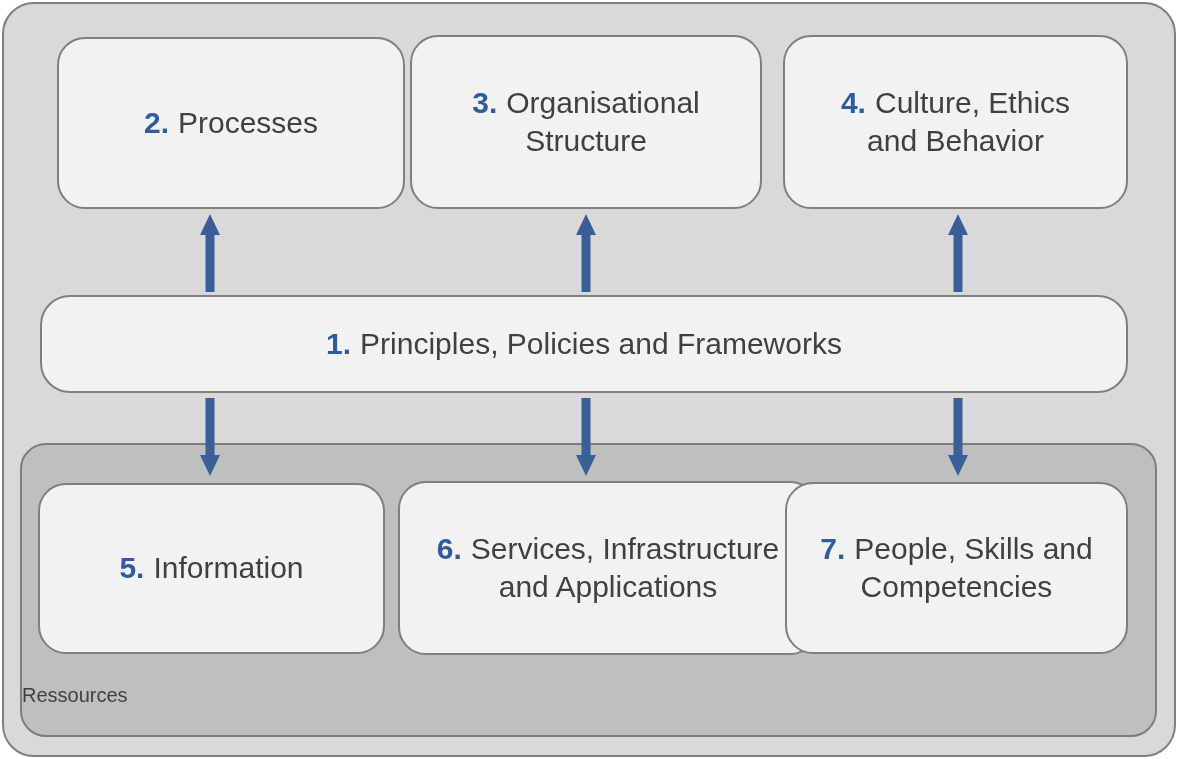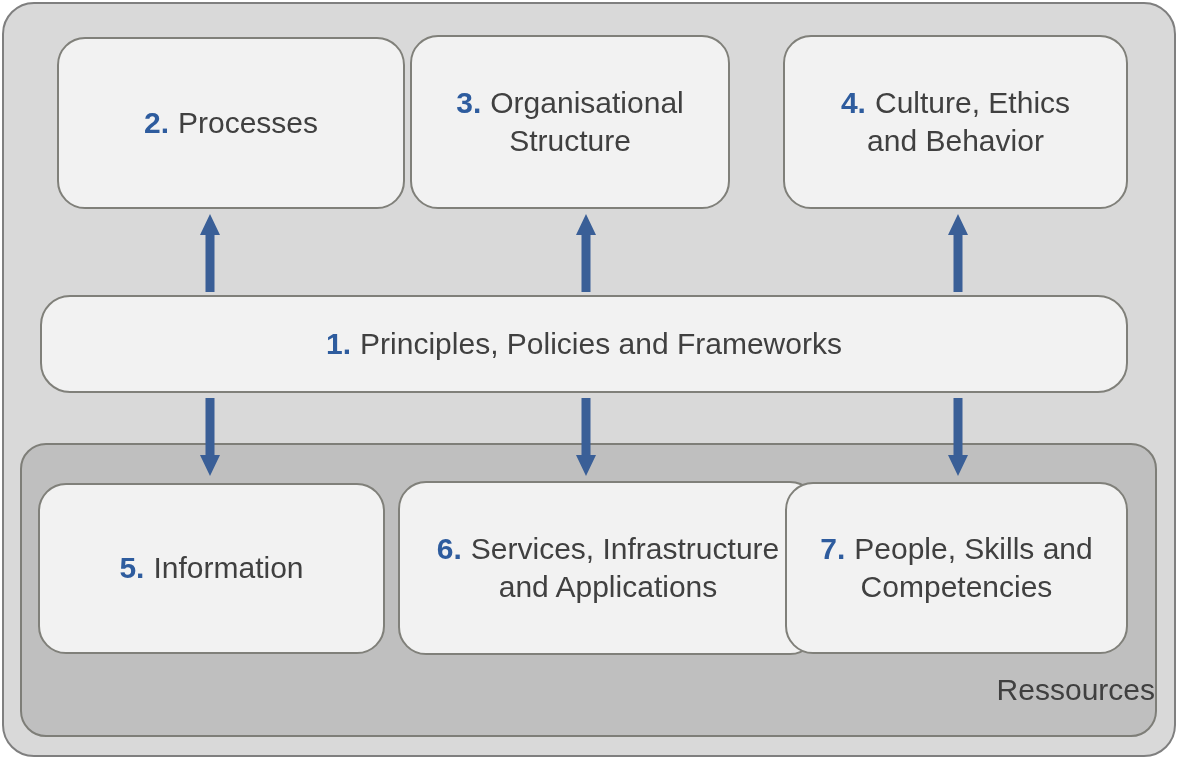"3. Organisational Structure" .box-3 { width: 320px -> 352px }
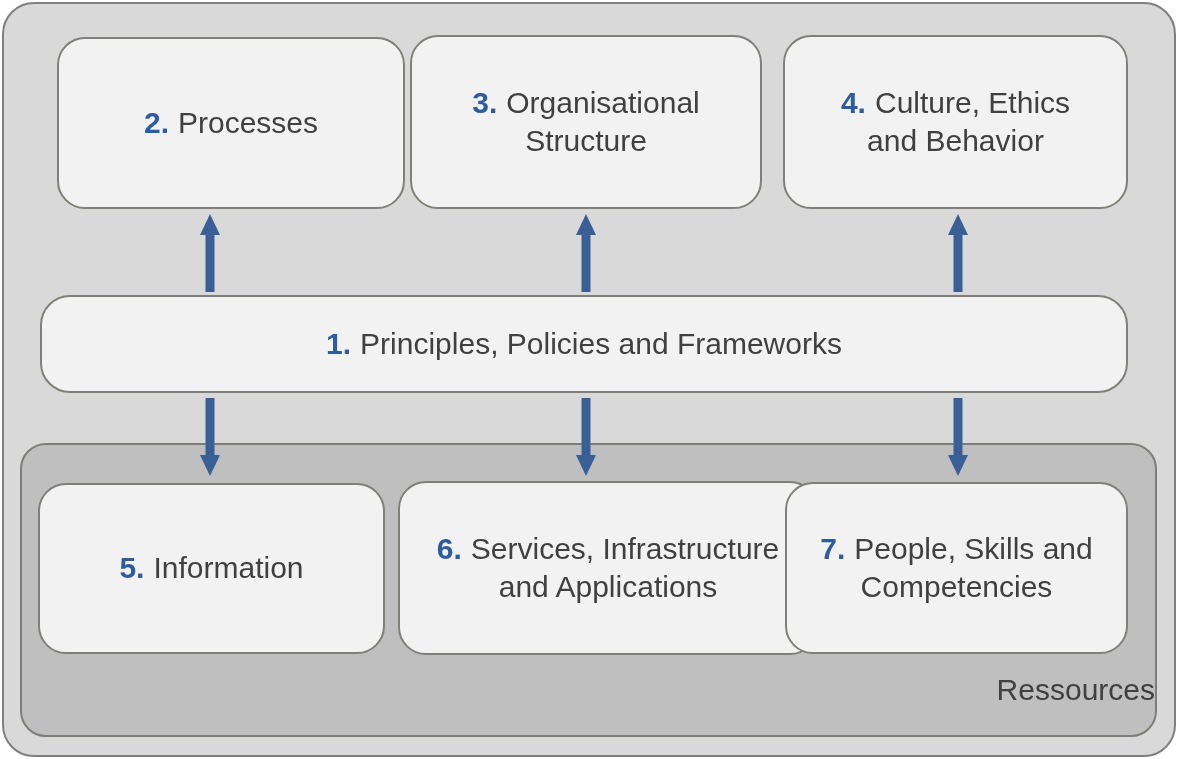"Ressources" .resources-caption { font-size: 30px -> 20px; text-align: right -> left }
